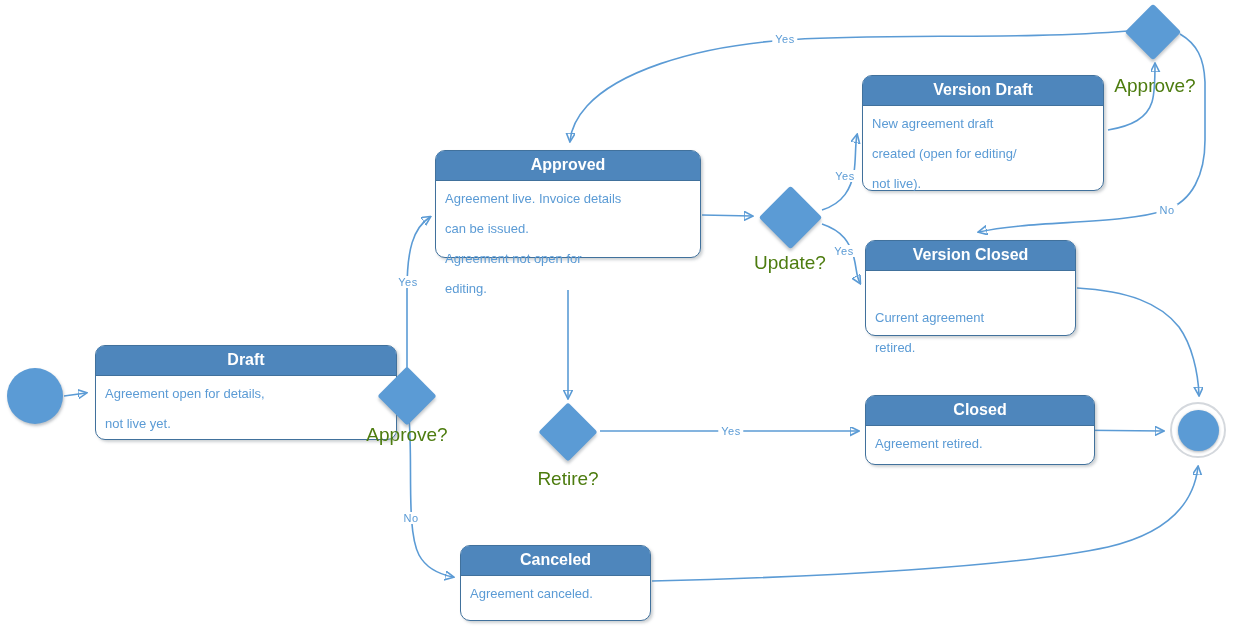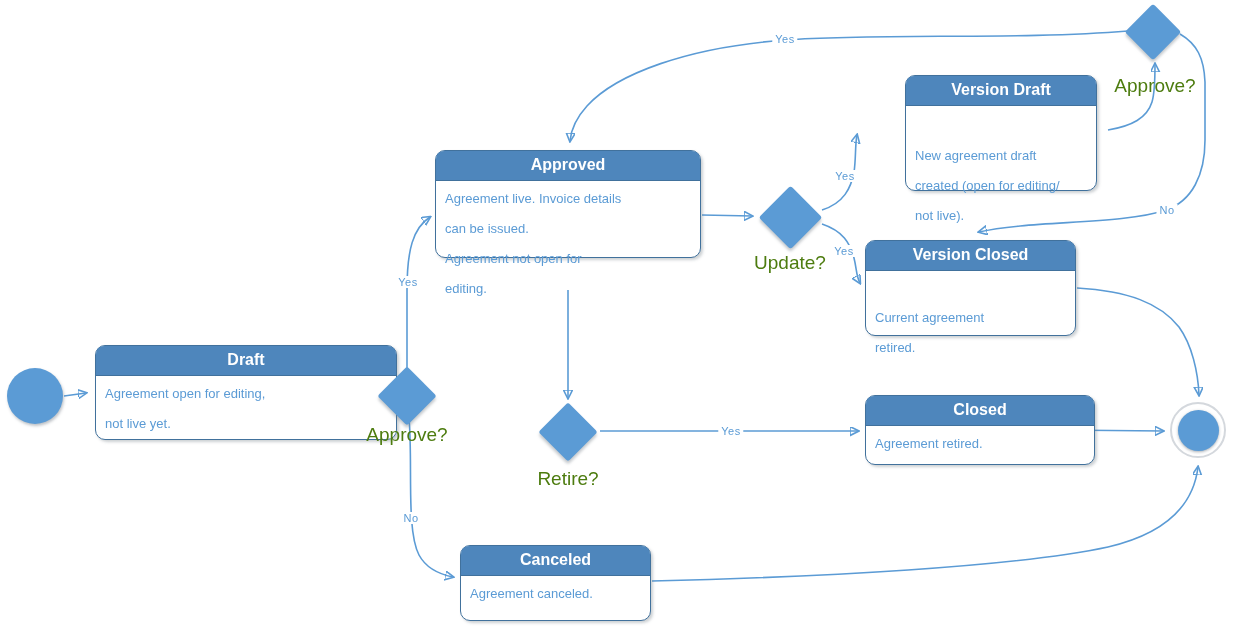"Version Draft" div.node { gap: 32px -> none; left: 905px -> 862px; width: 192px -> 242px }
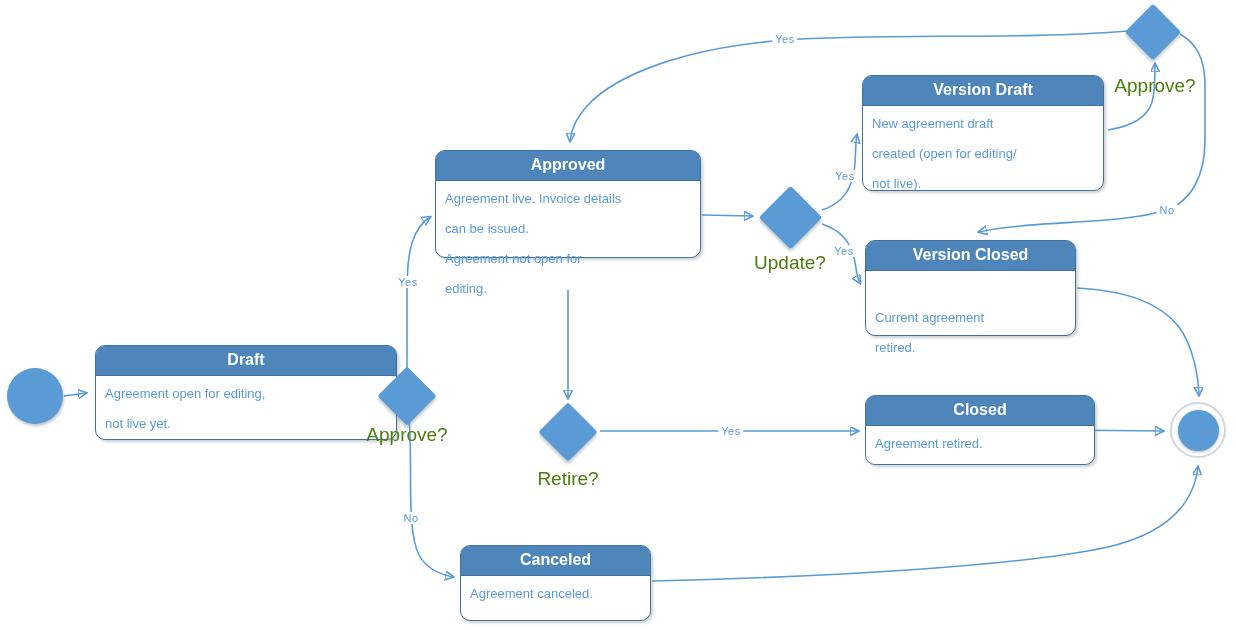"Agreement open for editing," div.node-body { text: editing -> details }
